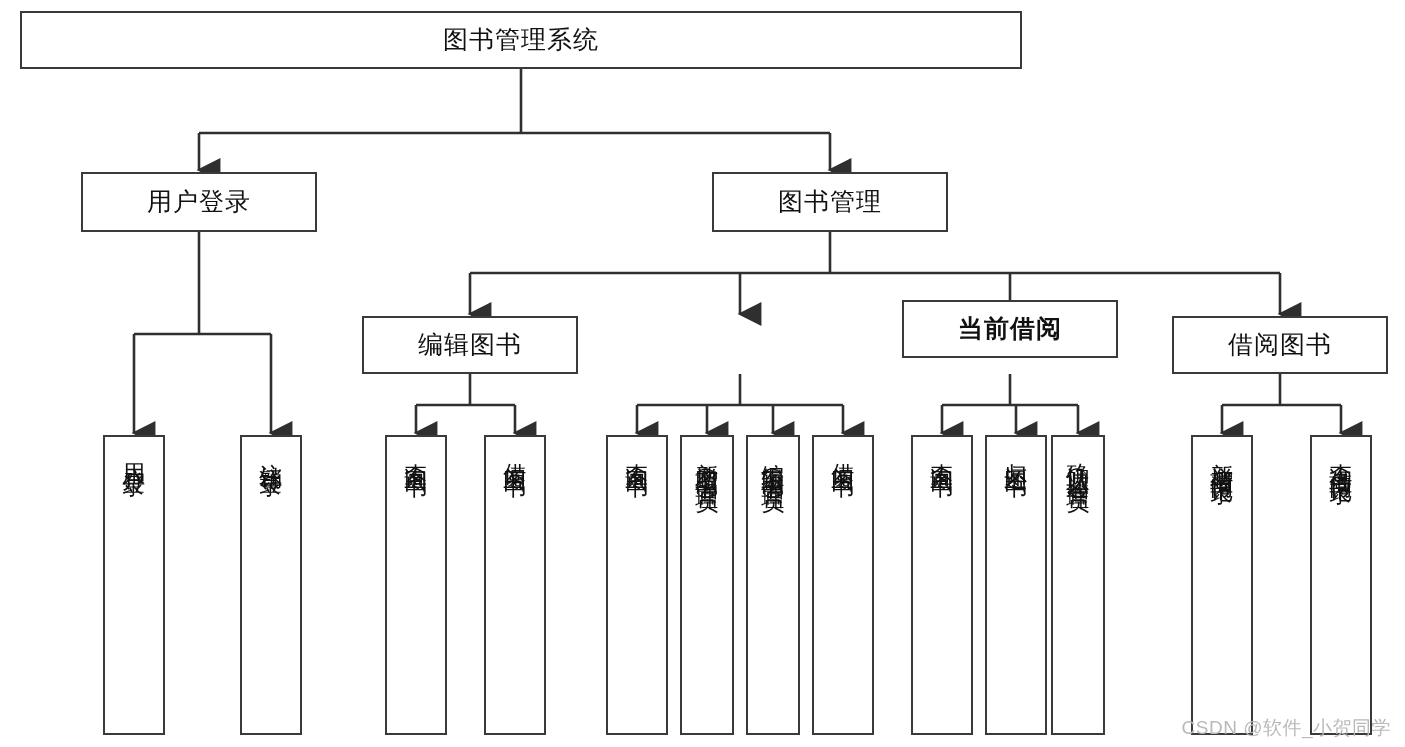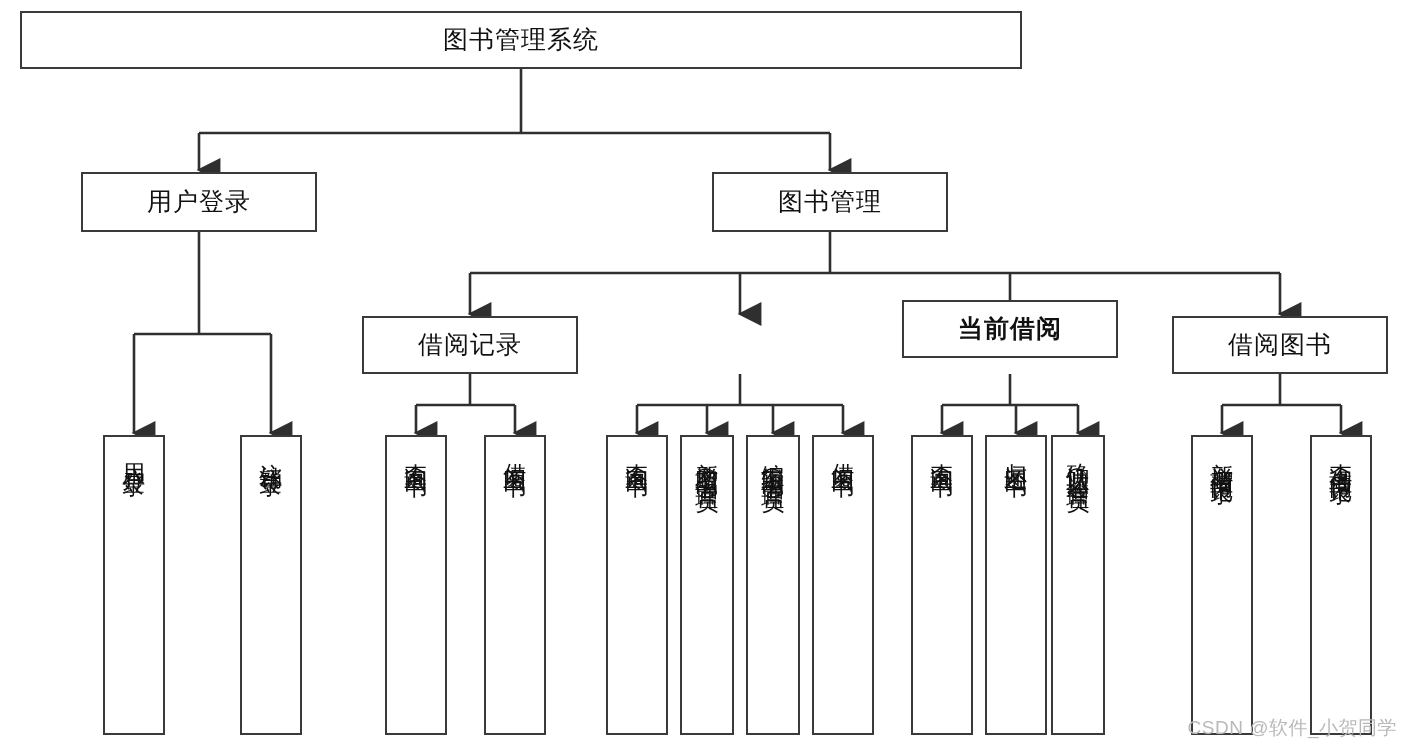"借阅记录" span { text: 借阅记录 -> 编辑图书 }
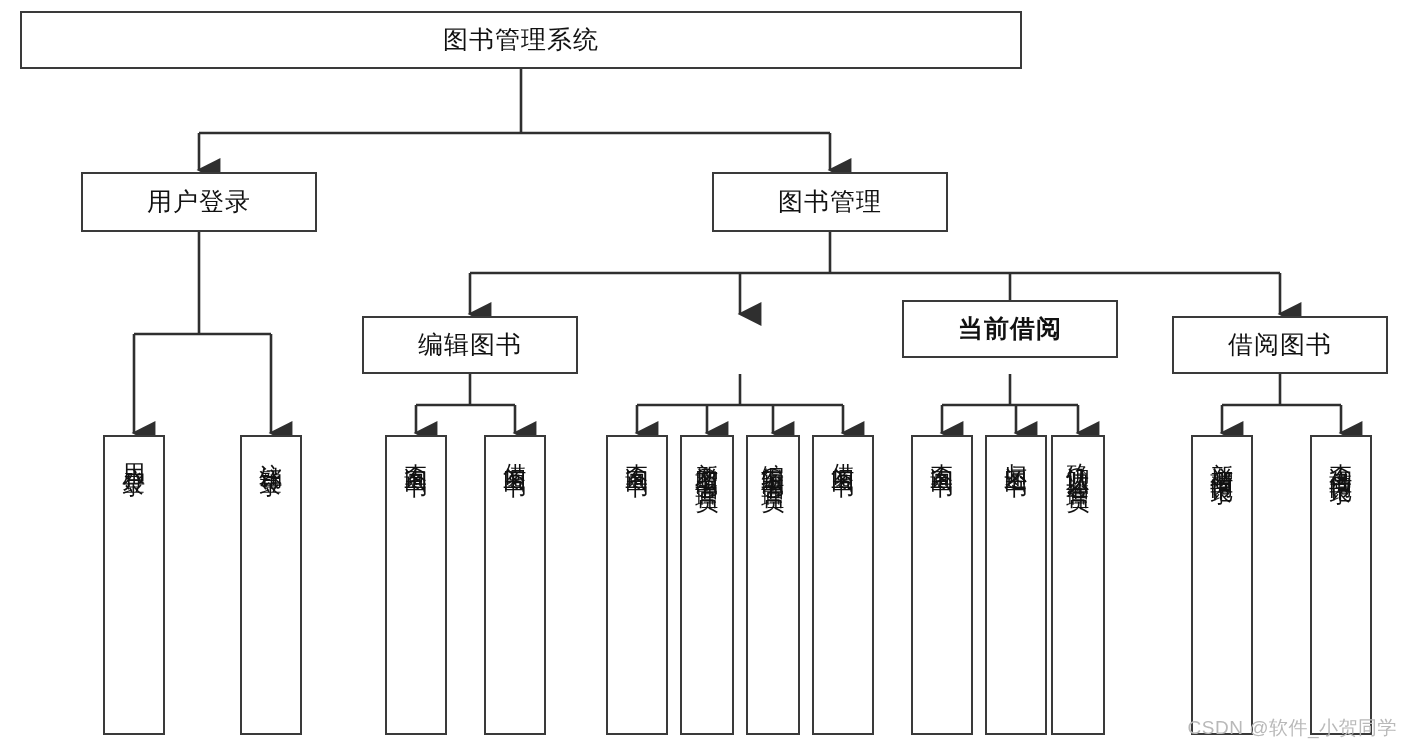"CSDN @软件_小贺同学" .watermark { right: 8px -> 14px }
